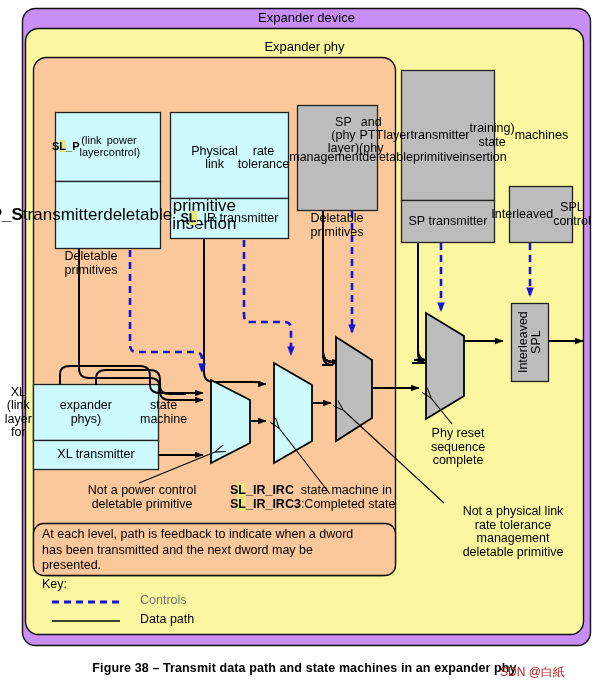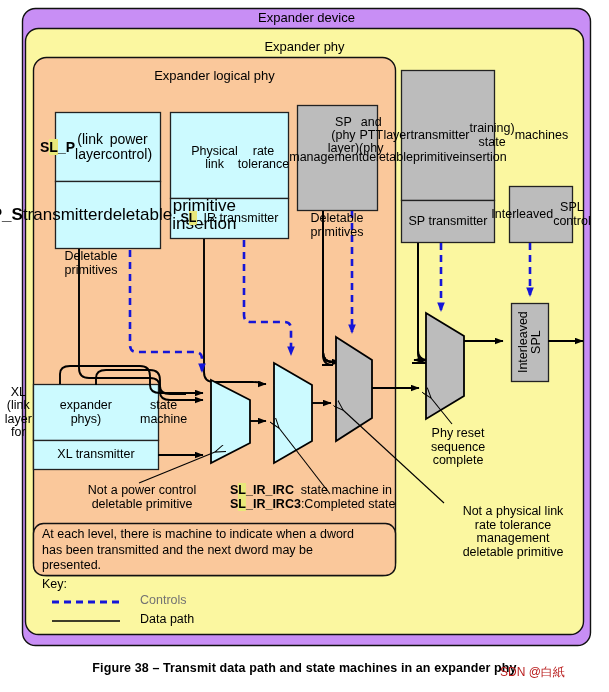"Expander logical phy" div.lbl { html: <div>Expander logical phy</div> -> none }
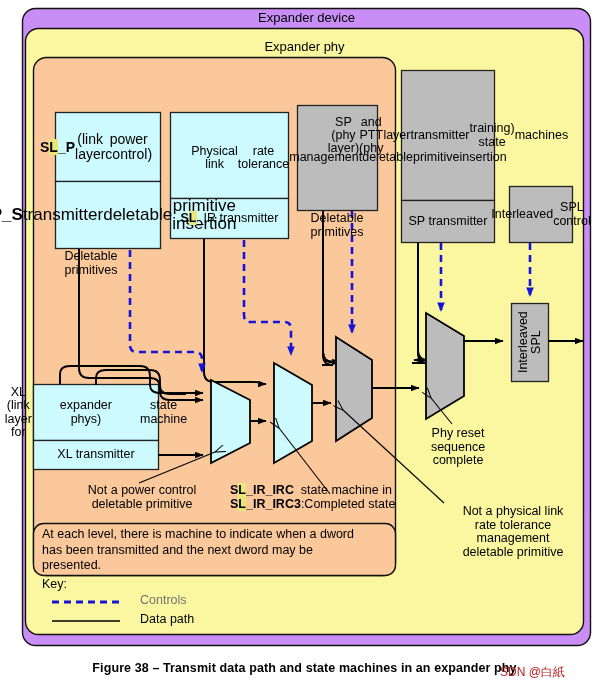"SL_P" div.boxtext { font-size: 14px -> 11px }
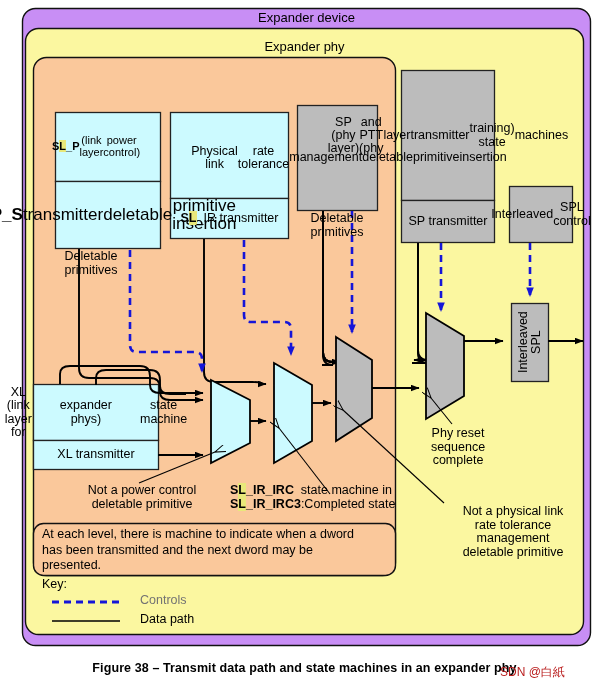"At each level, there is" div { text: there is machine -> path is feedback }
